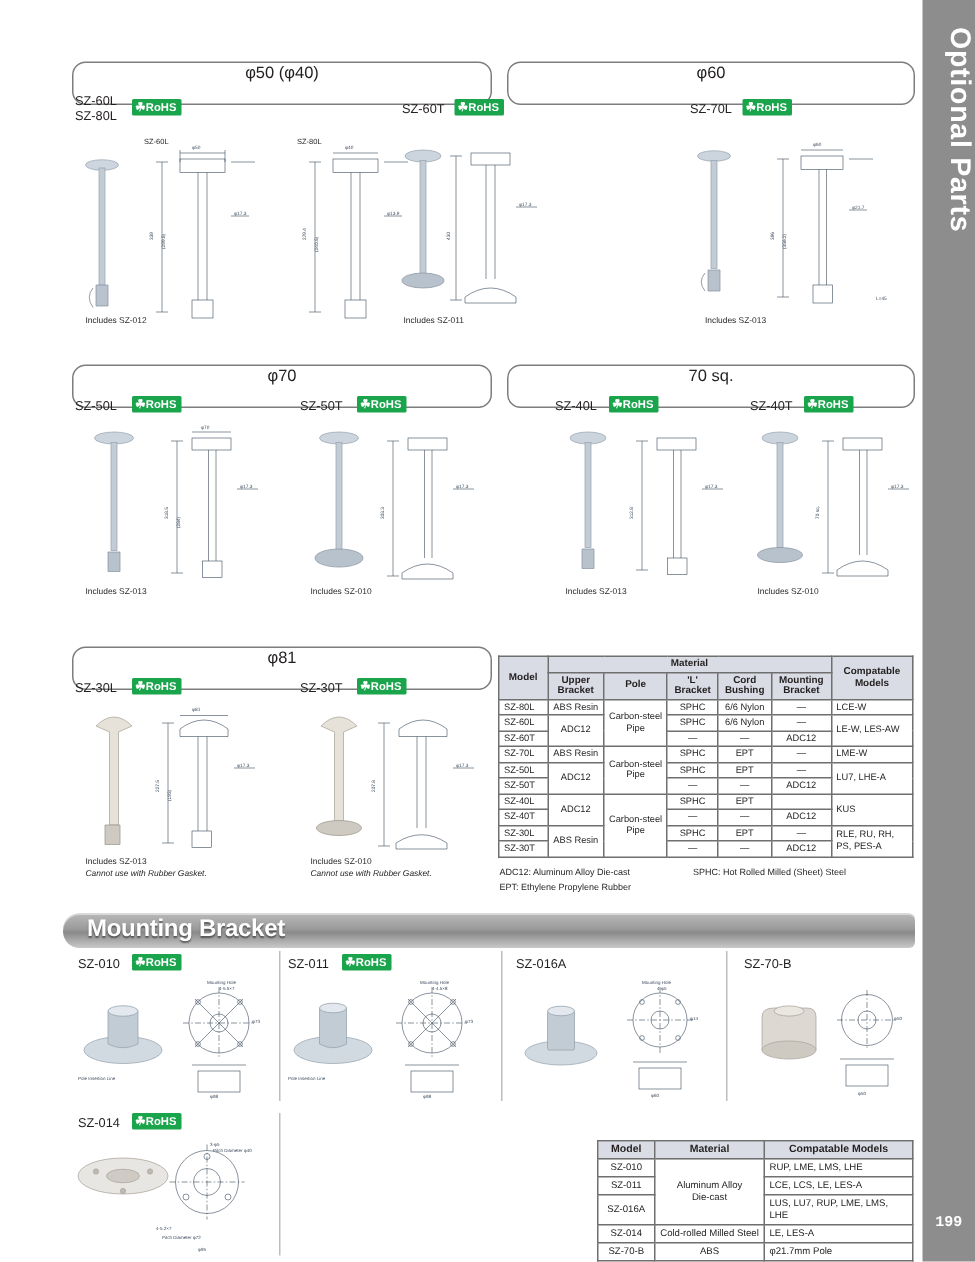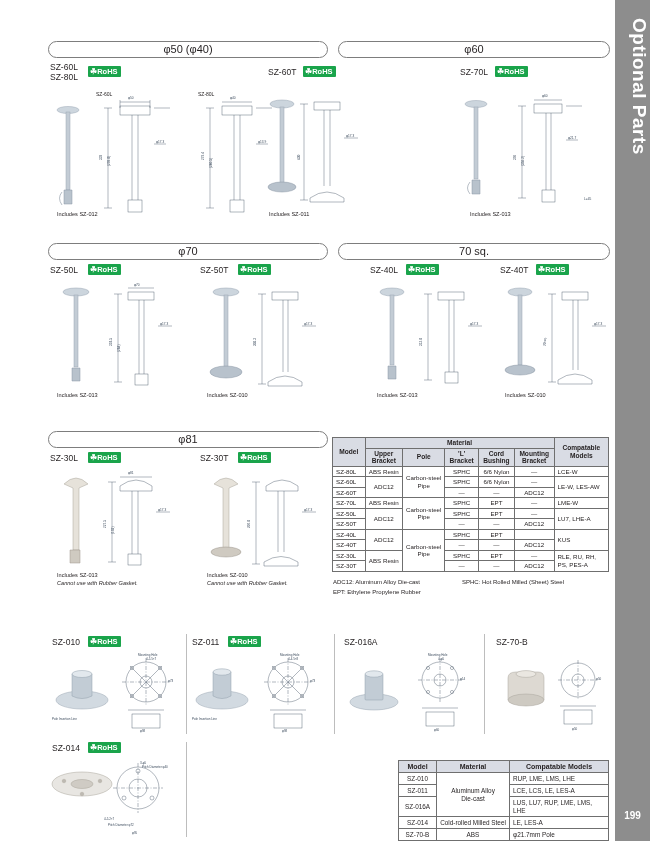"φ50 (φ40)" .grp { height: 17px -> 29px }
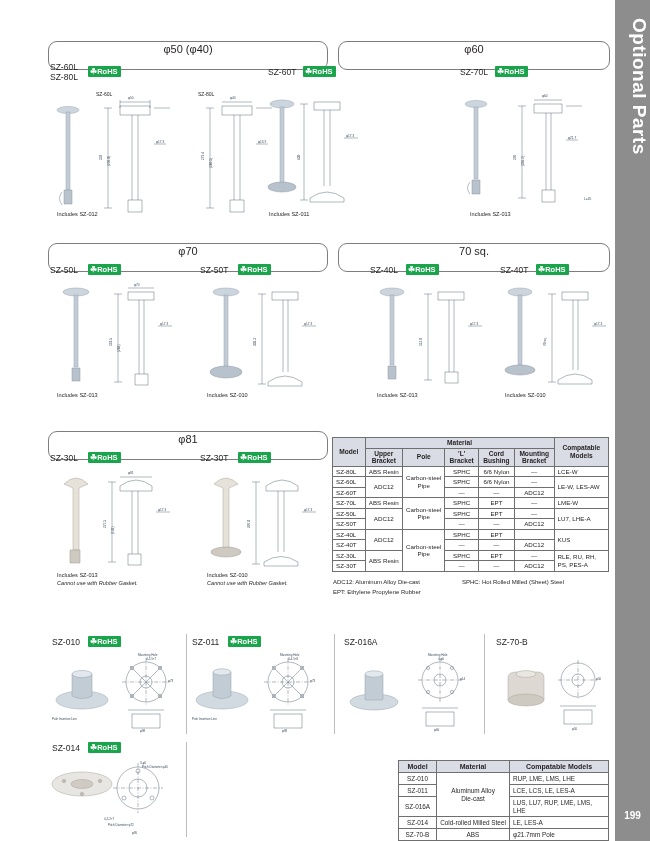"Mounting Bracket" div.section-bar { html: none -> <div> <span>Mounting Bracket</span> </div> }
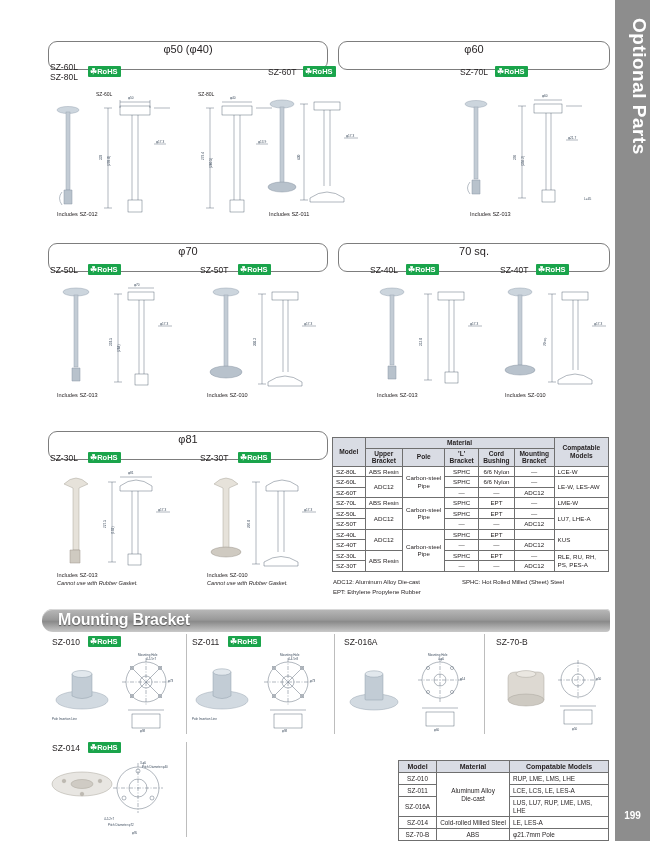"199" .side-tab .page-no { font-family: none -> Liberation Mono, monospace }
